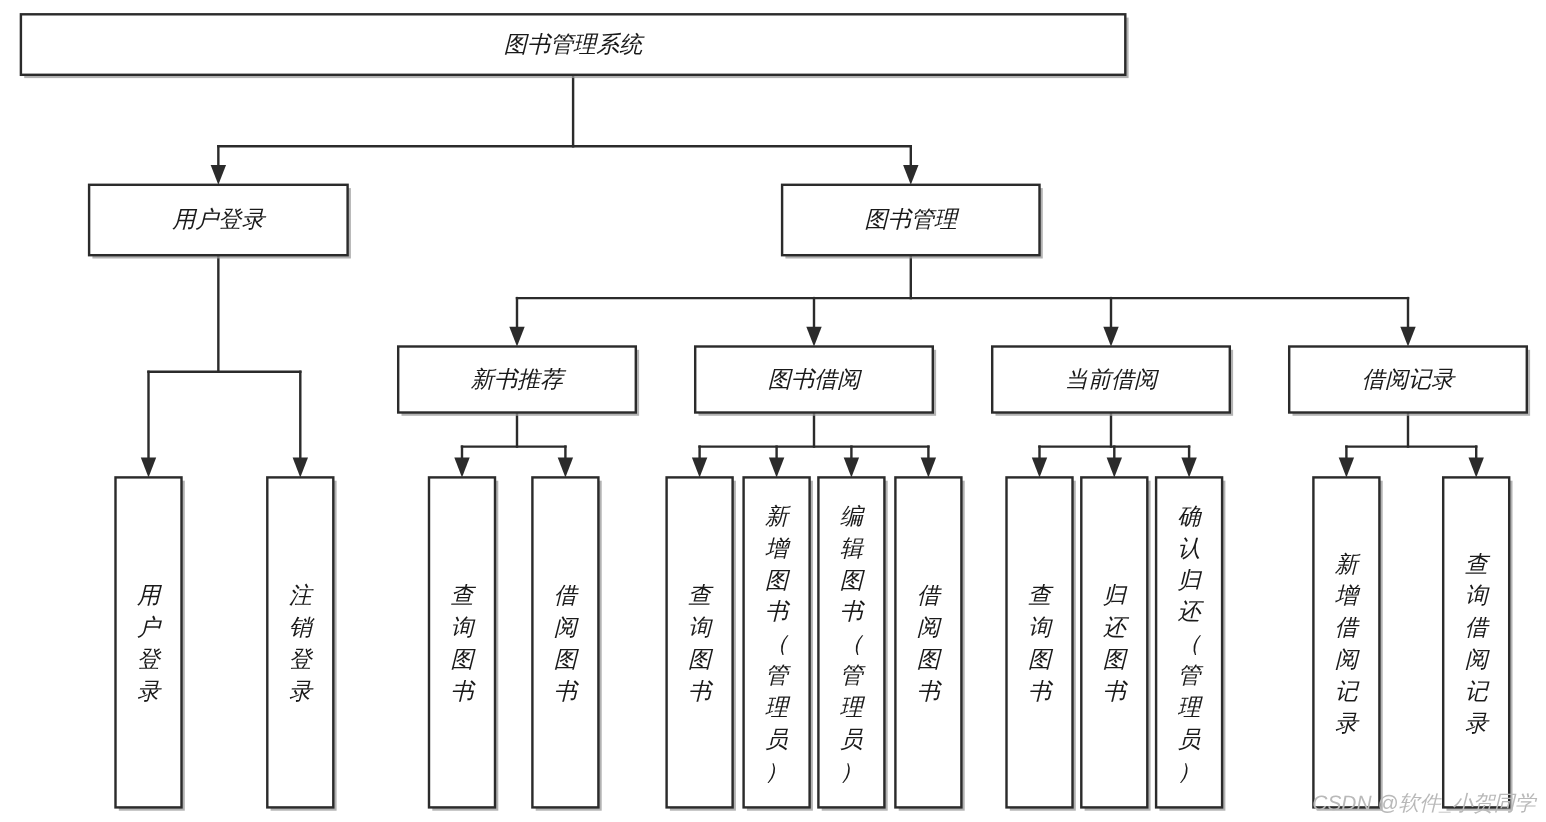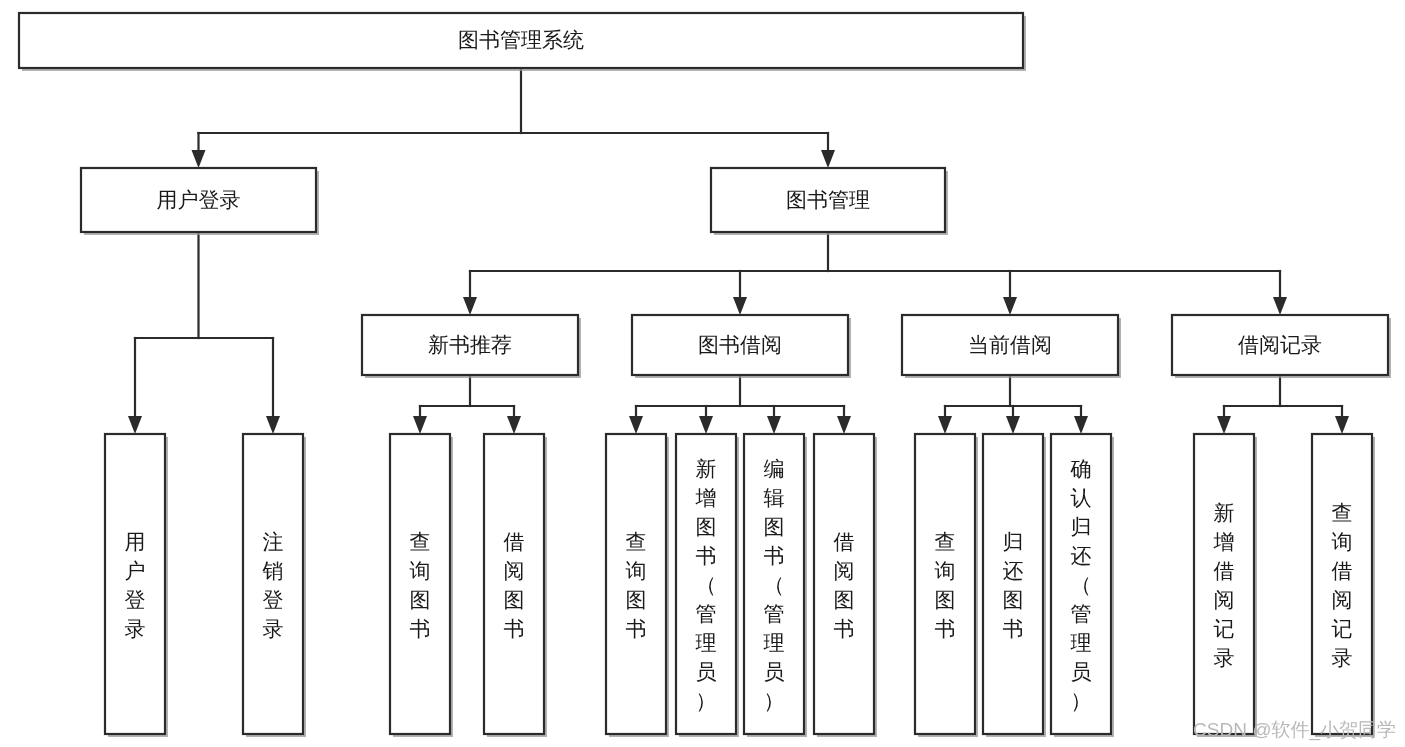"图书管理系统" #diagram-root { font-style: none -> italic }
